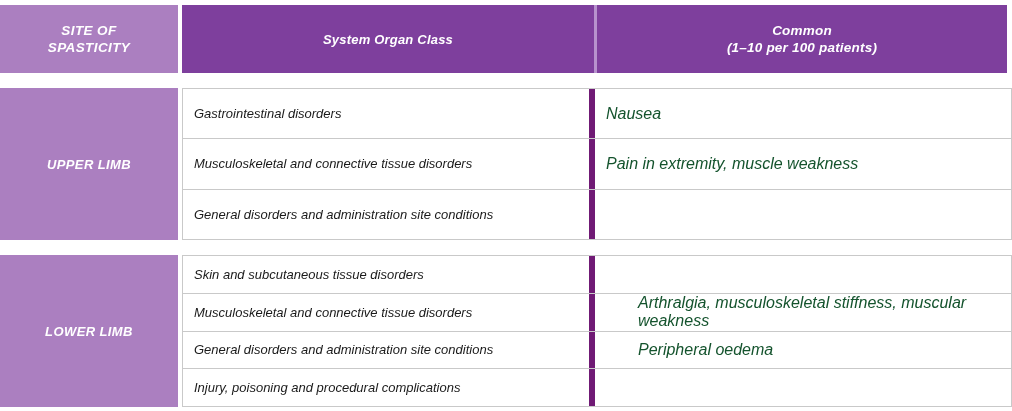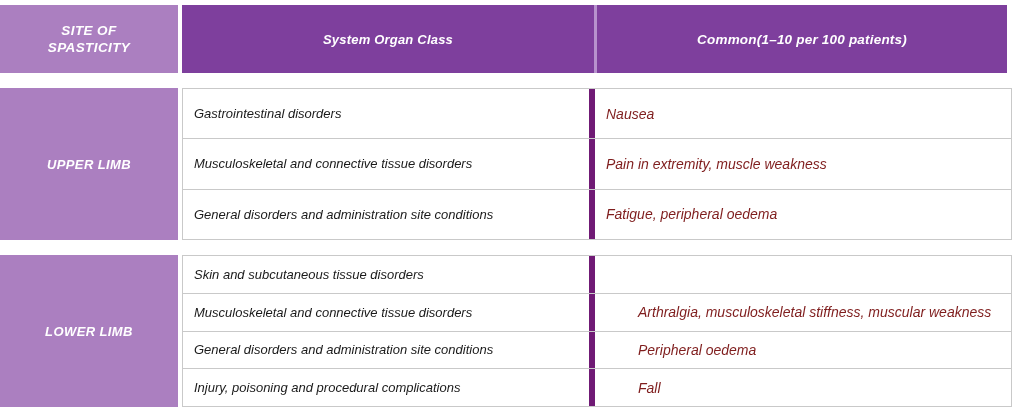"Common" .hdr-common { flex-direction: row -> column }
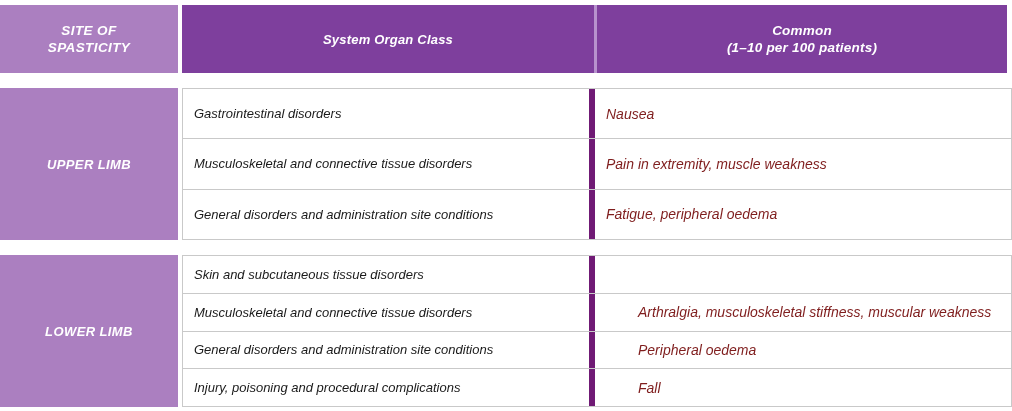"Nausea" .cell-common { color: #7f1d1d -> #14532d; font-size: 14px -> 16px }
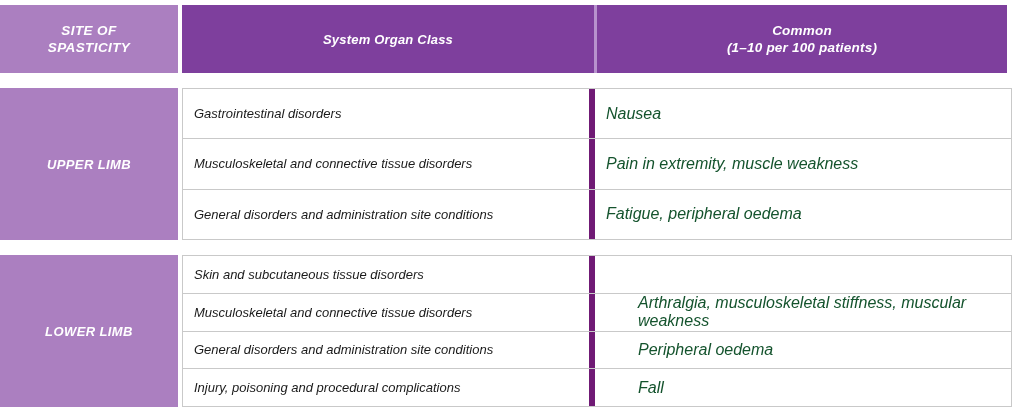"Fatigue, peripheral oedema" div.cell-common { html: <div>Fatigue, peripheral oedema</div> -> none }
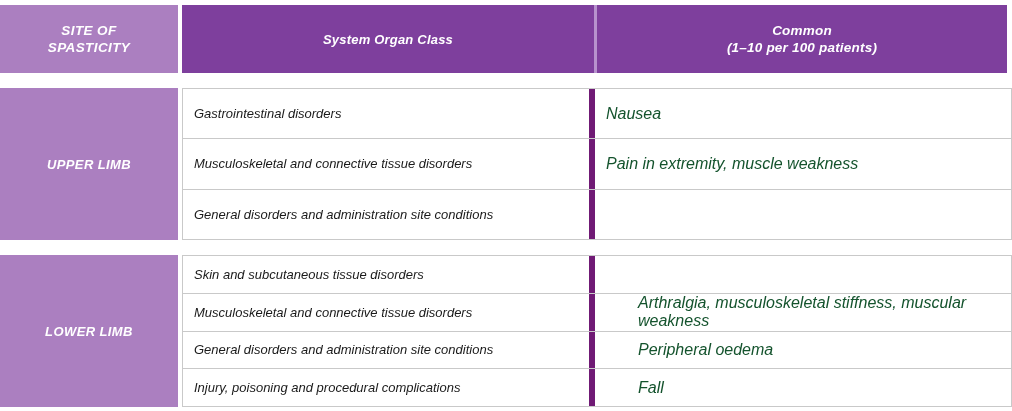"Fall" div.cell-common { html: <div>Fall</div> -> none }
